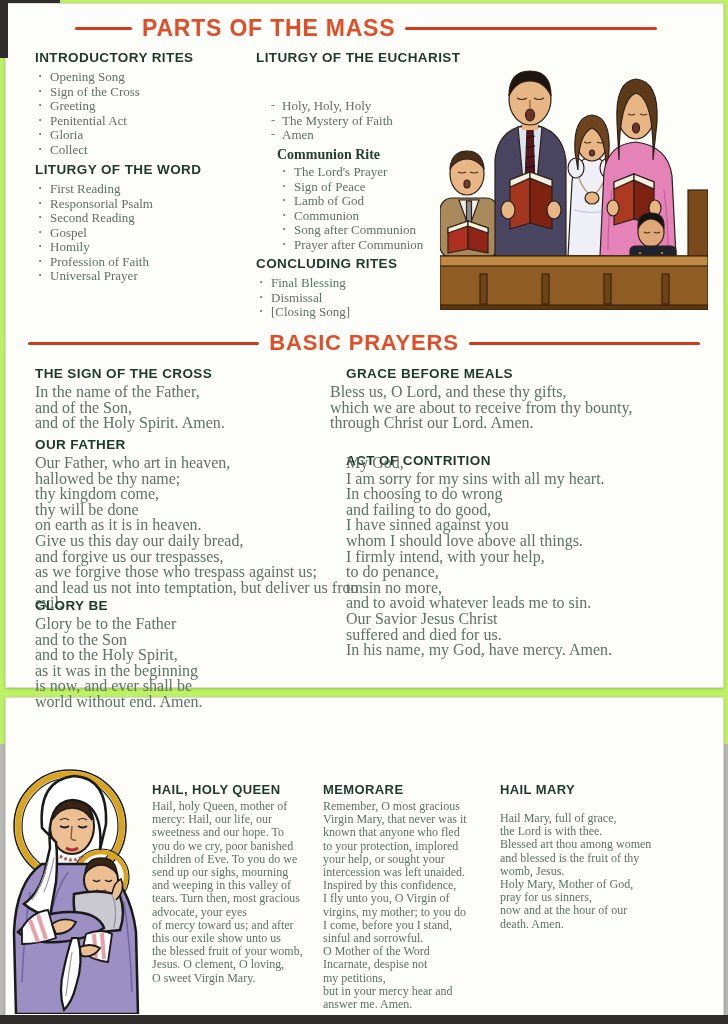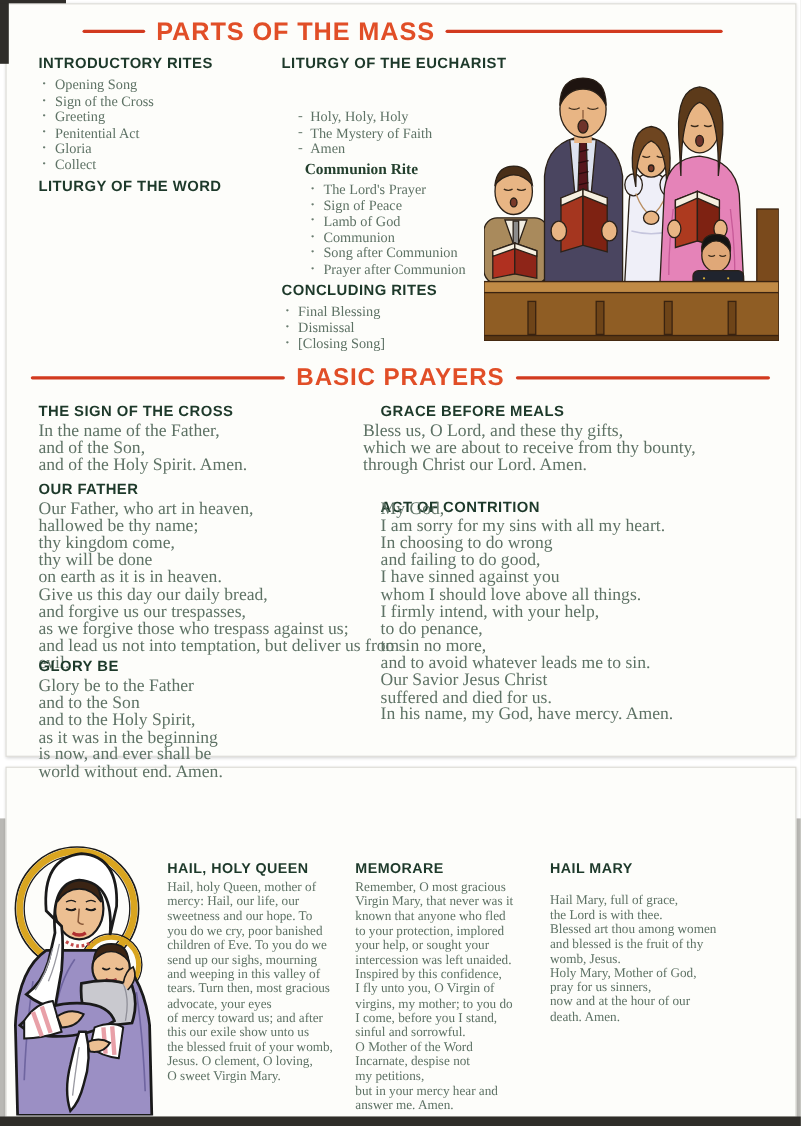"PARTS OF THE MASS" #page { background: #ffffff -> #bef264 }
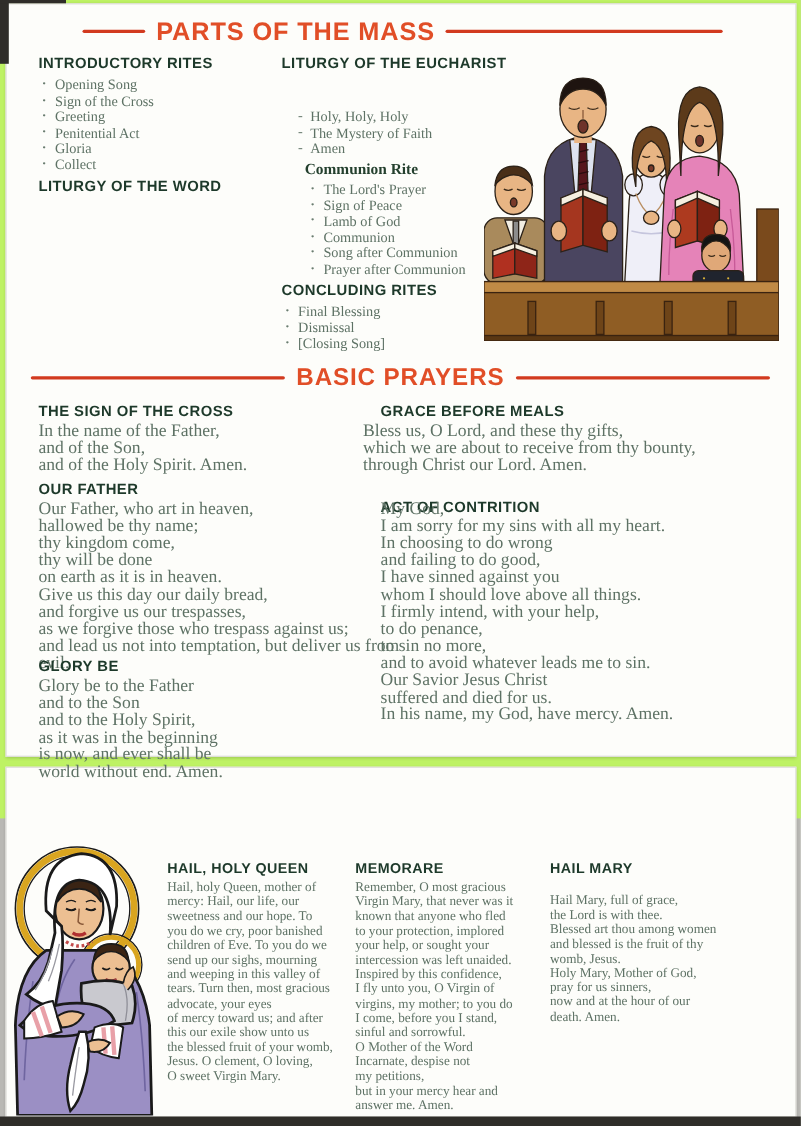"First Reading" ul.blist { html: none -> <ul> <li>First Reading</li> <li>Responsorial Psalm</li> <li>Second Reading</li> <li>Gospel</li> <li>Homily</li> <li>Profession of Faith</li> <li>Universal Prayer</li> </ul> }
